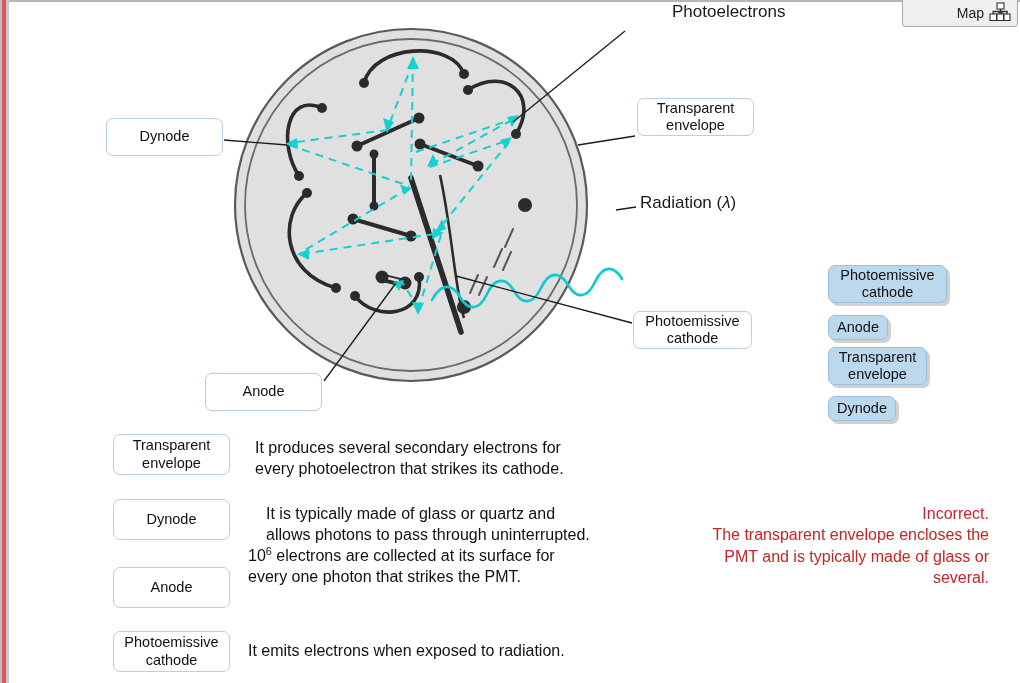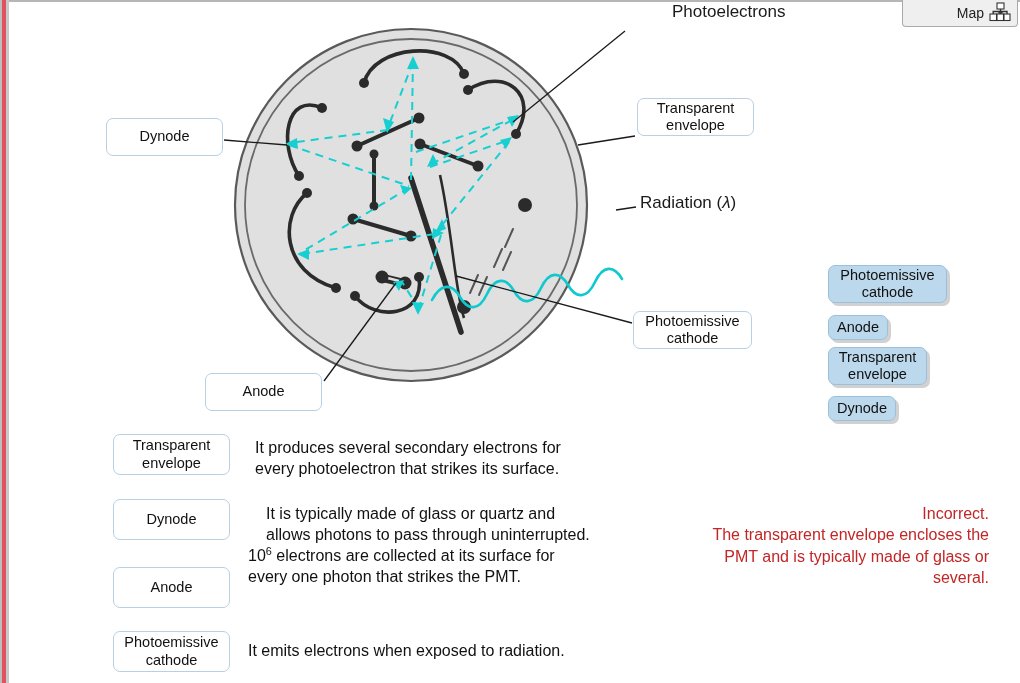"every photoelectron that strikes its" span { text: surface -> cathode }
